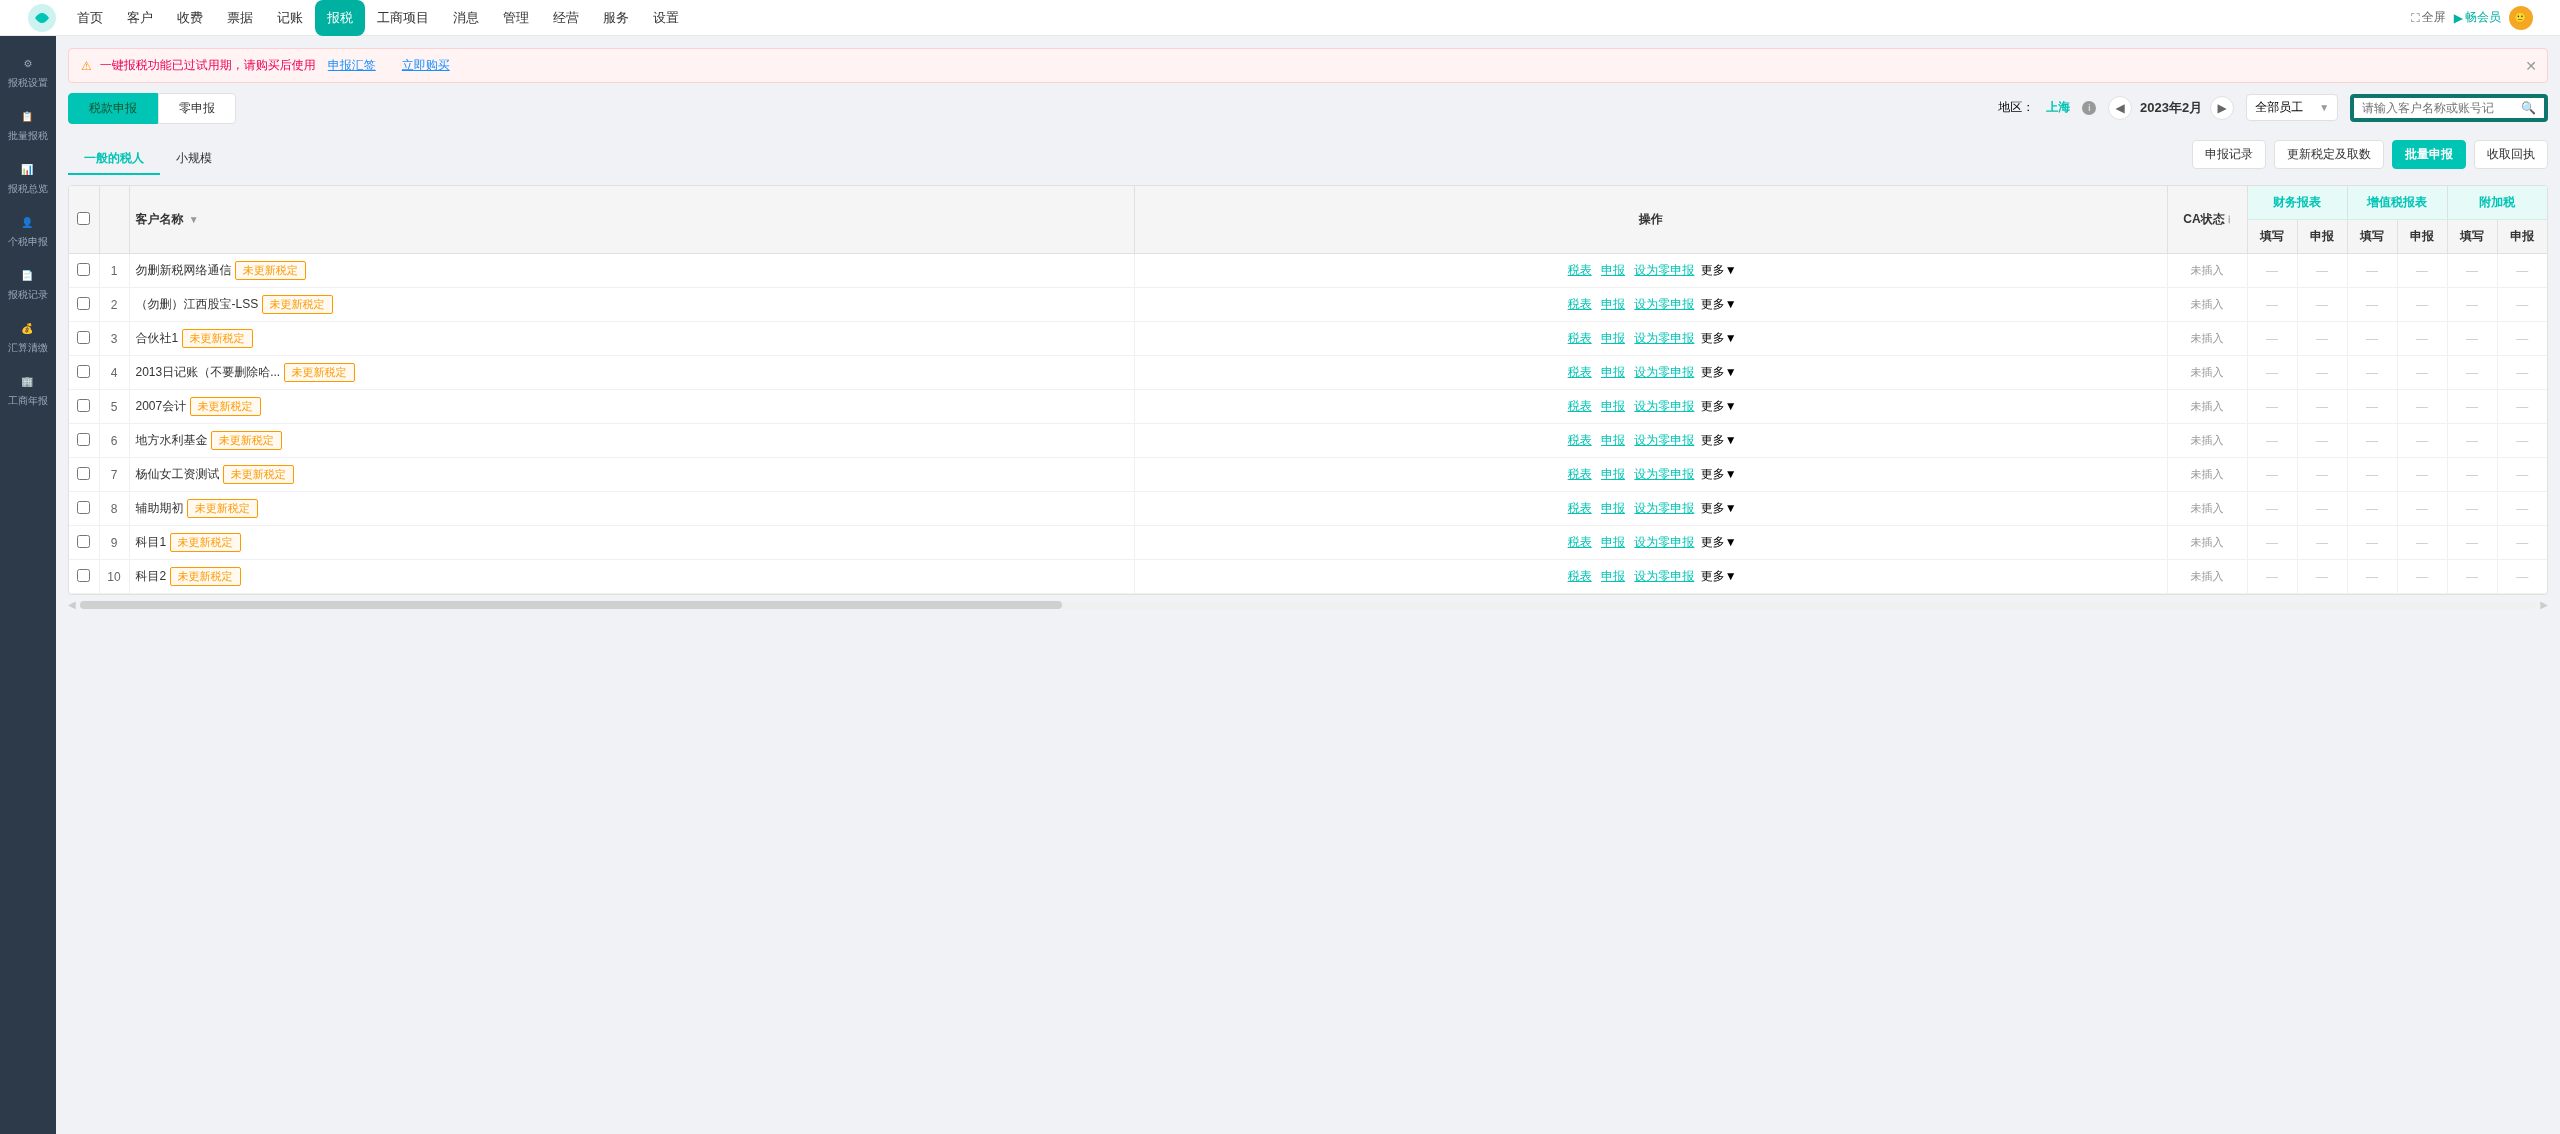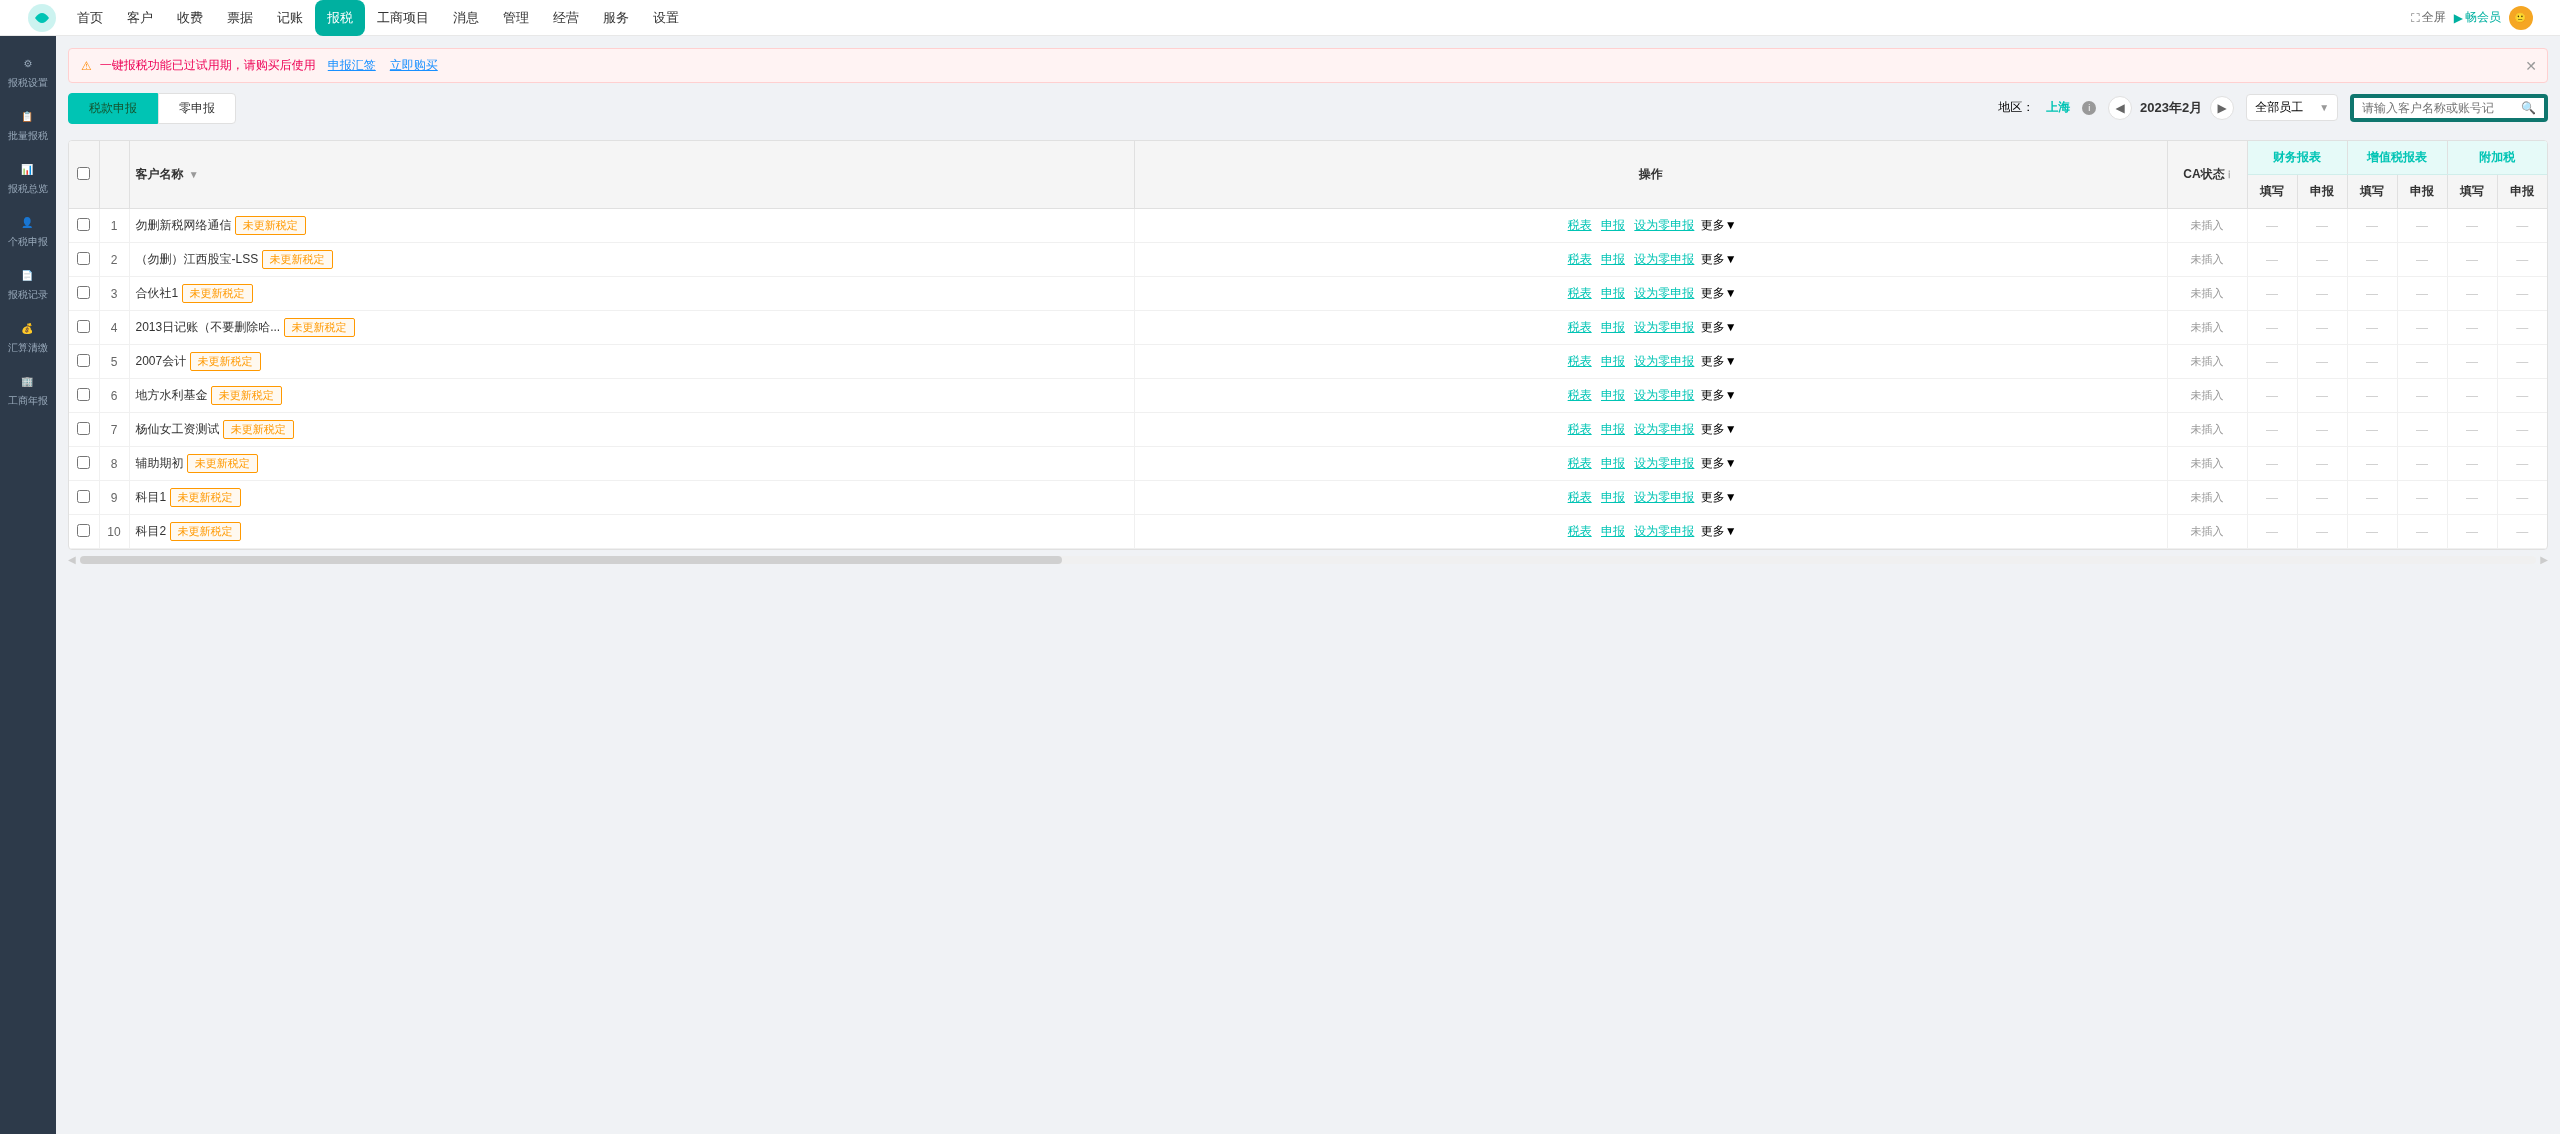"申报汇签" .banner-links { gap: 14px -> 26px }
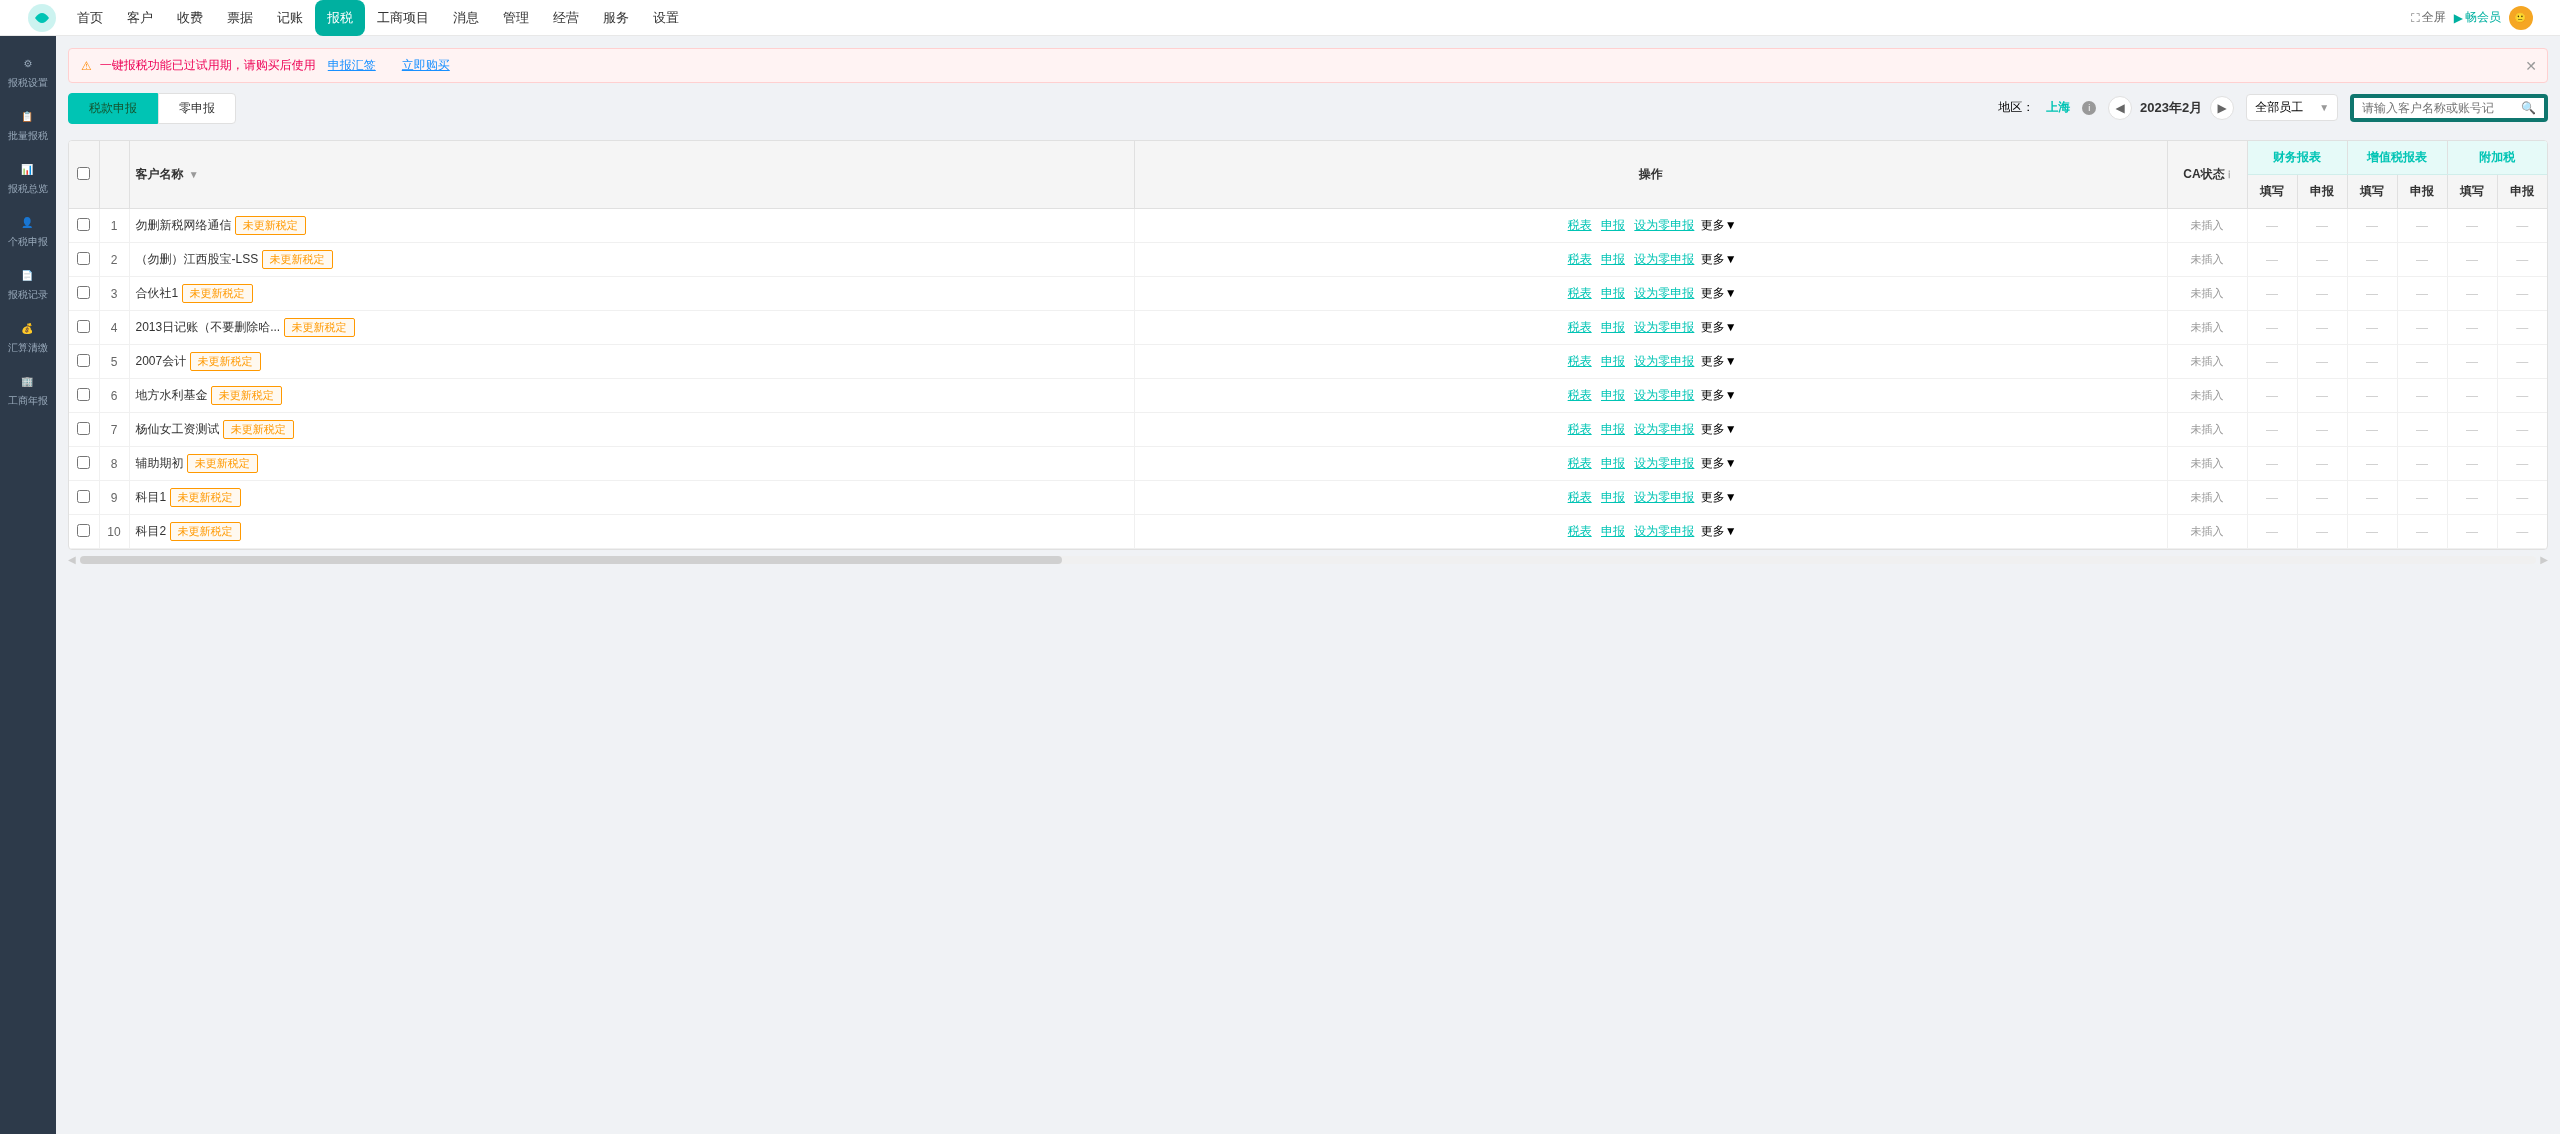"一般的税人" div { html: none -> <div> <div> <div>一般的税人</div> <div>小规模</div> </div> <div> <button>申报记录</button> <button>更新税定及取数</button> <button>批量申报</button> <button>收取回执</button> </div> </div> }
